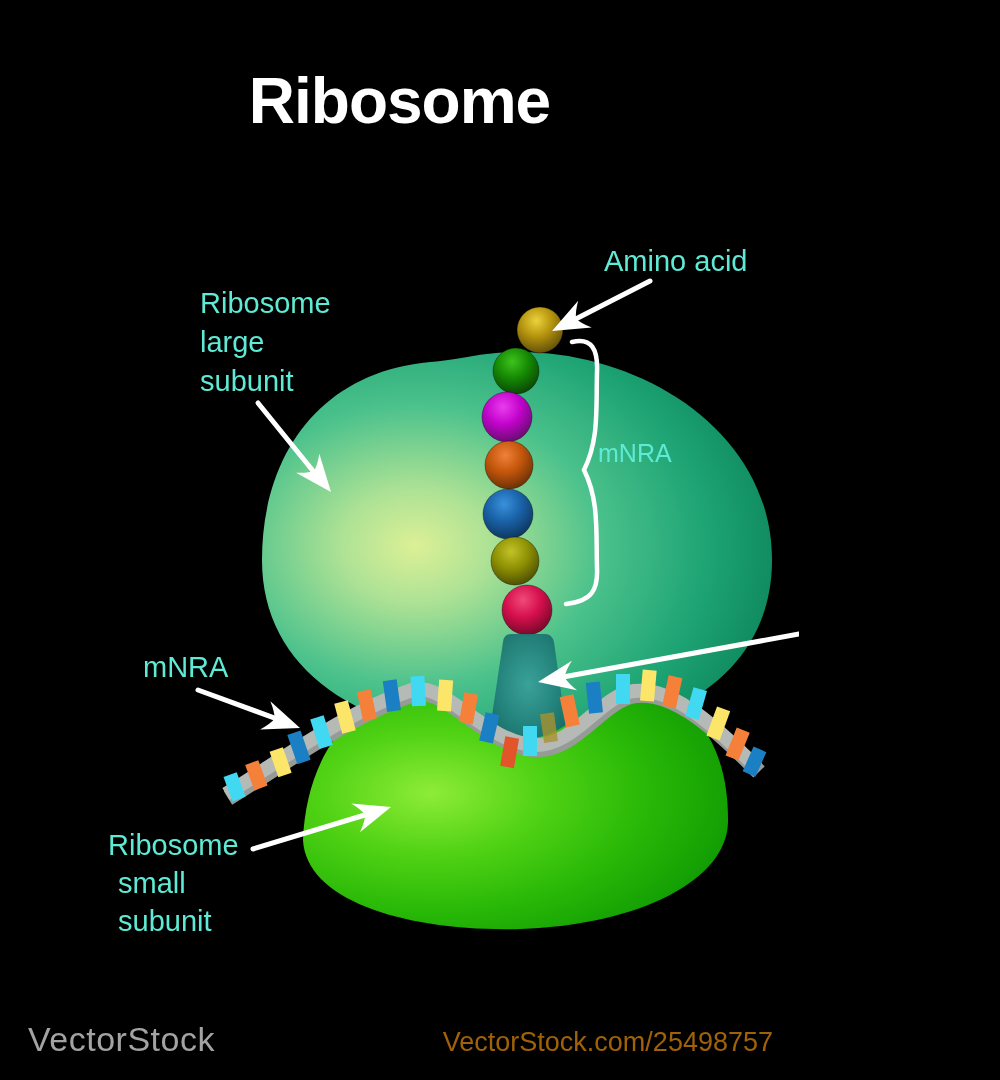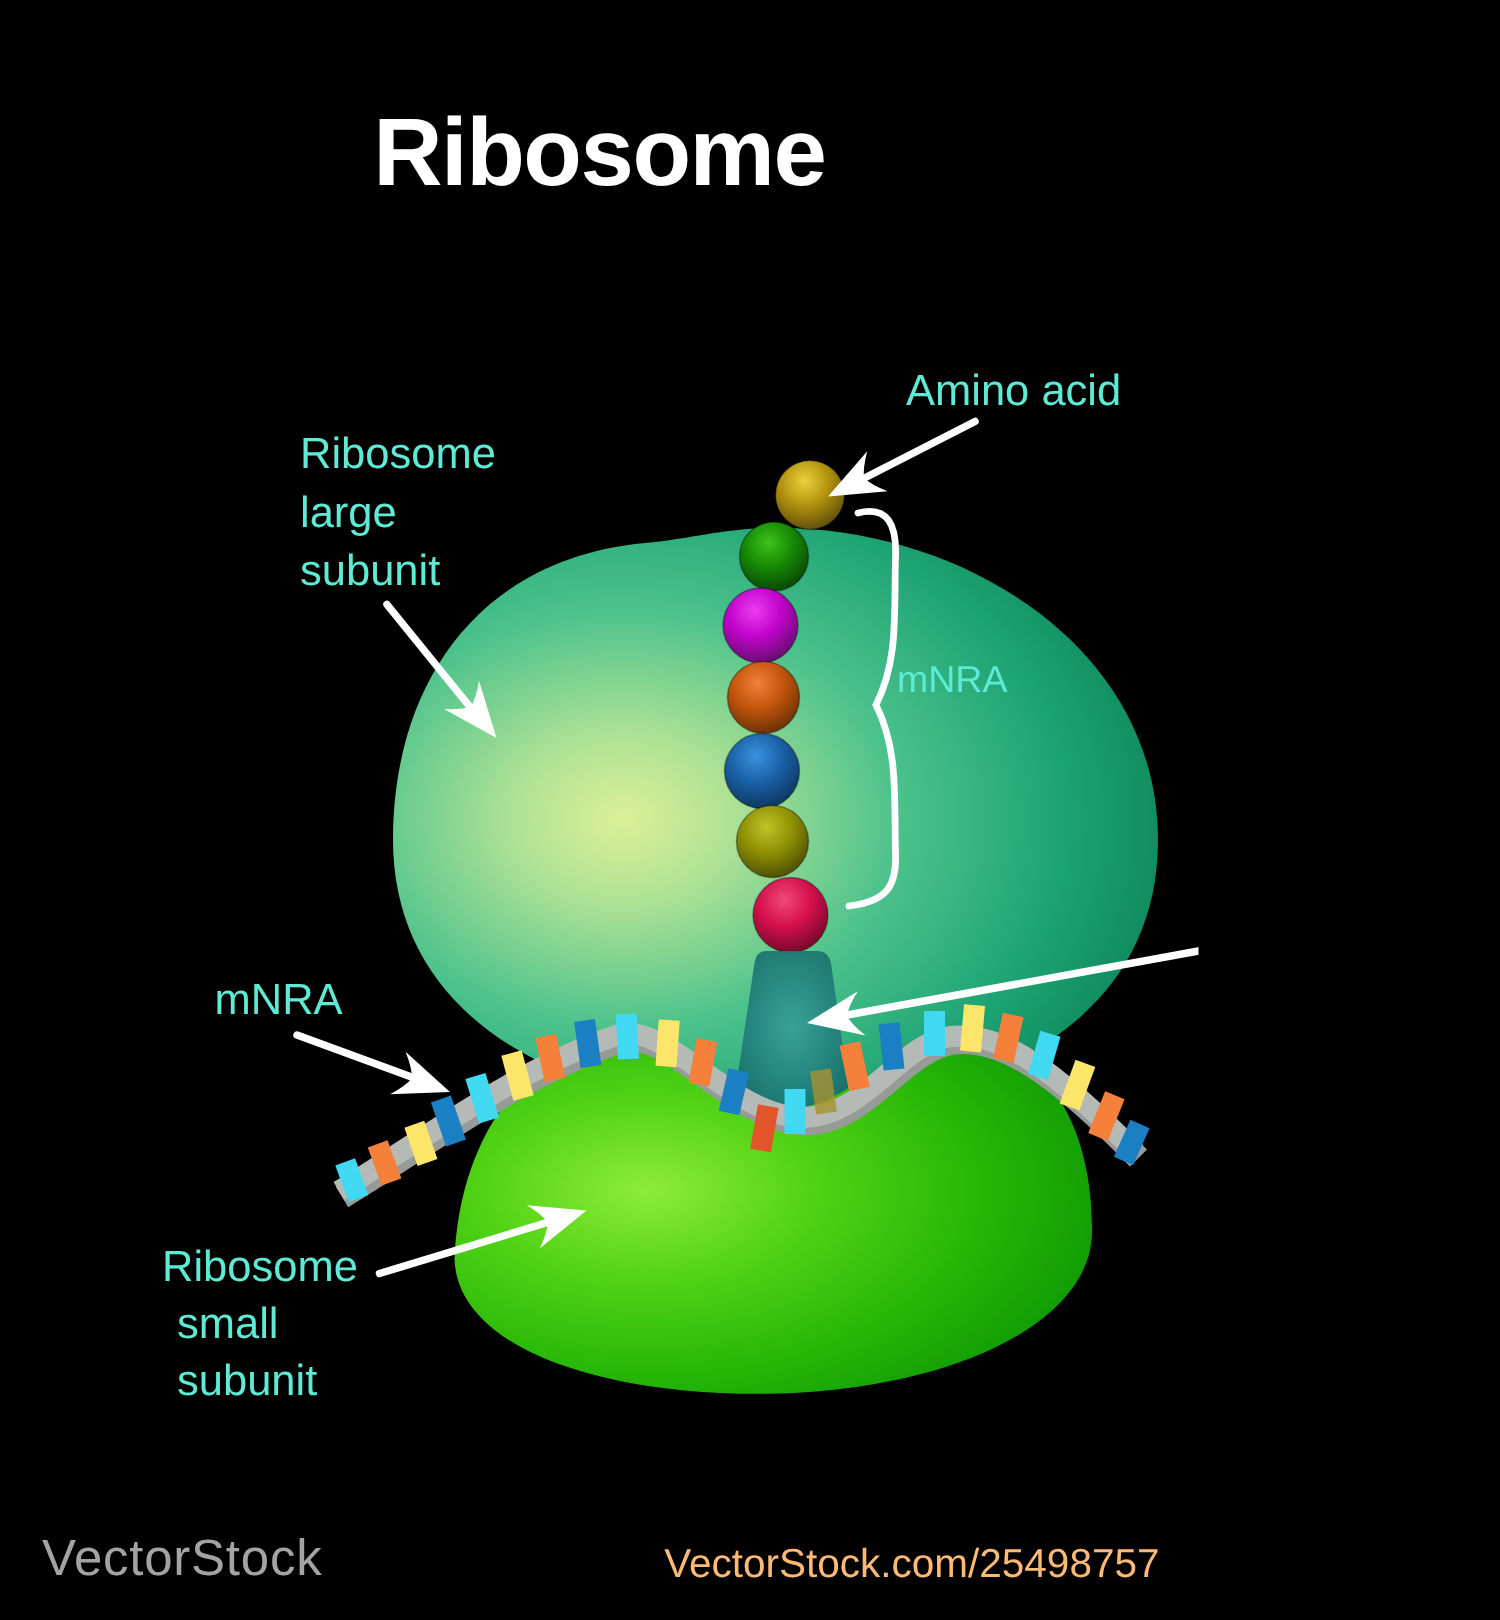"VectorStock.com/25498757" .wm-right { color: #fdba74 -> #a16207 }
